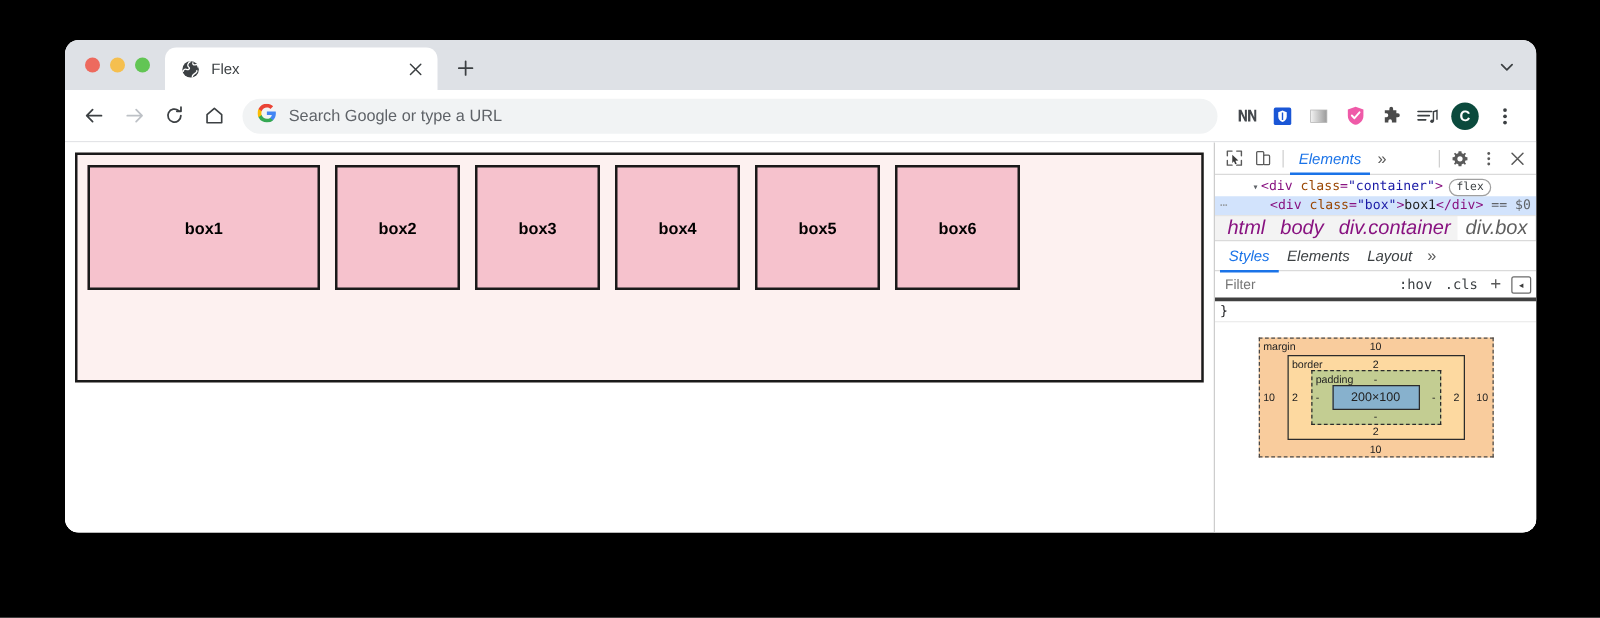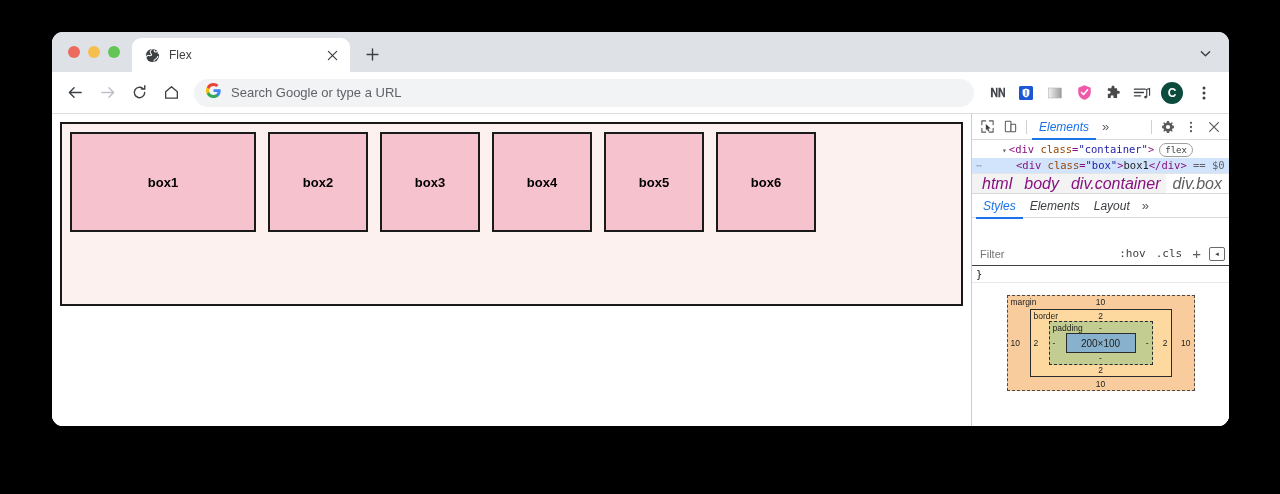"Filter" .filter-row { border-bottom: 1px solid #404040 -> 3px solid #404040; margin-top: 24px -> none }
